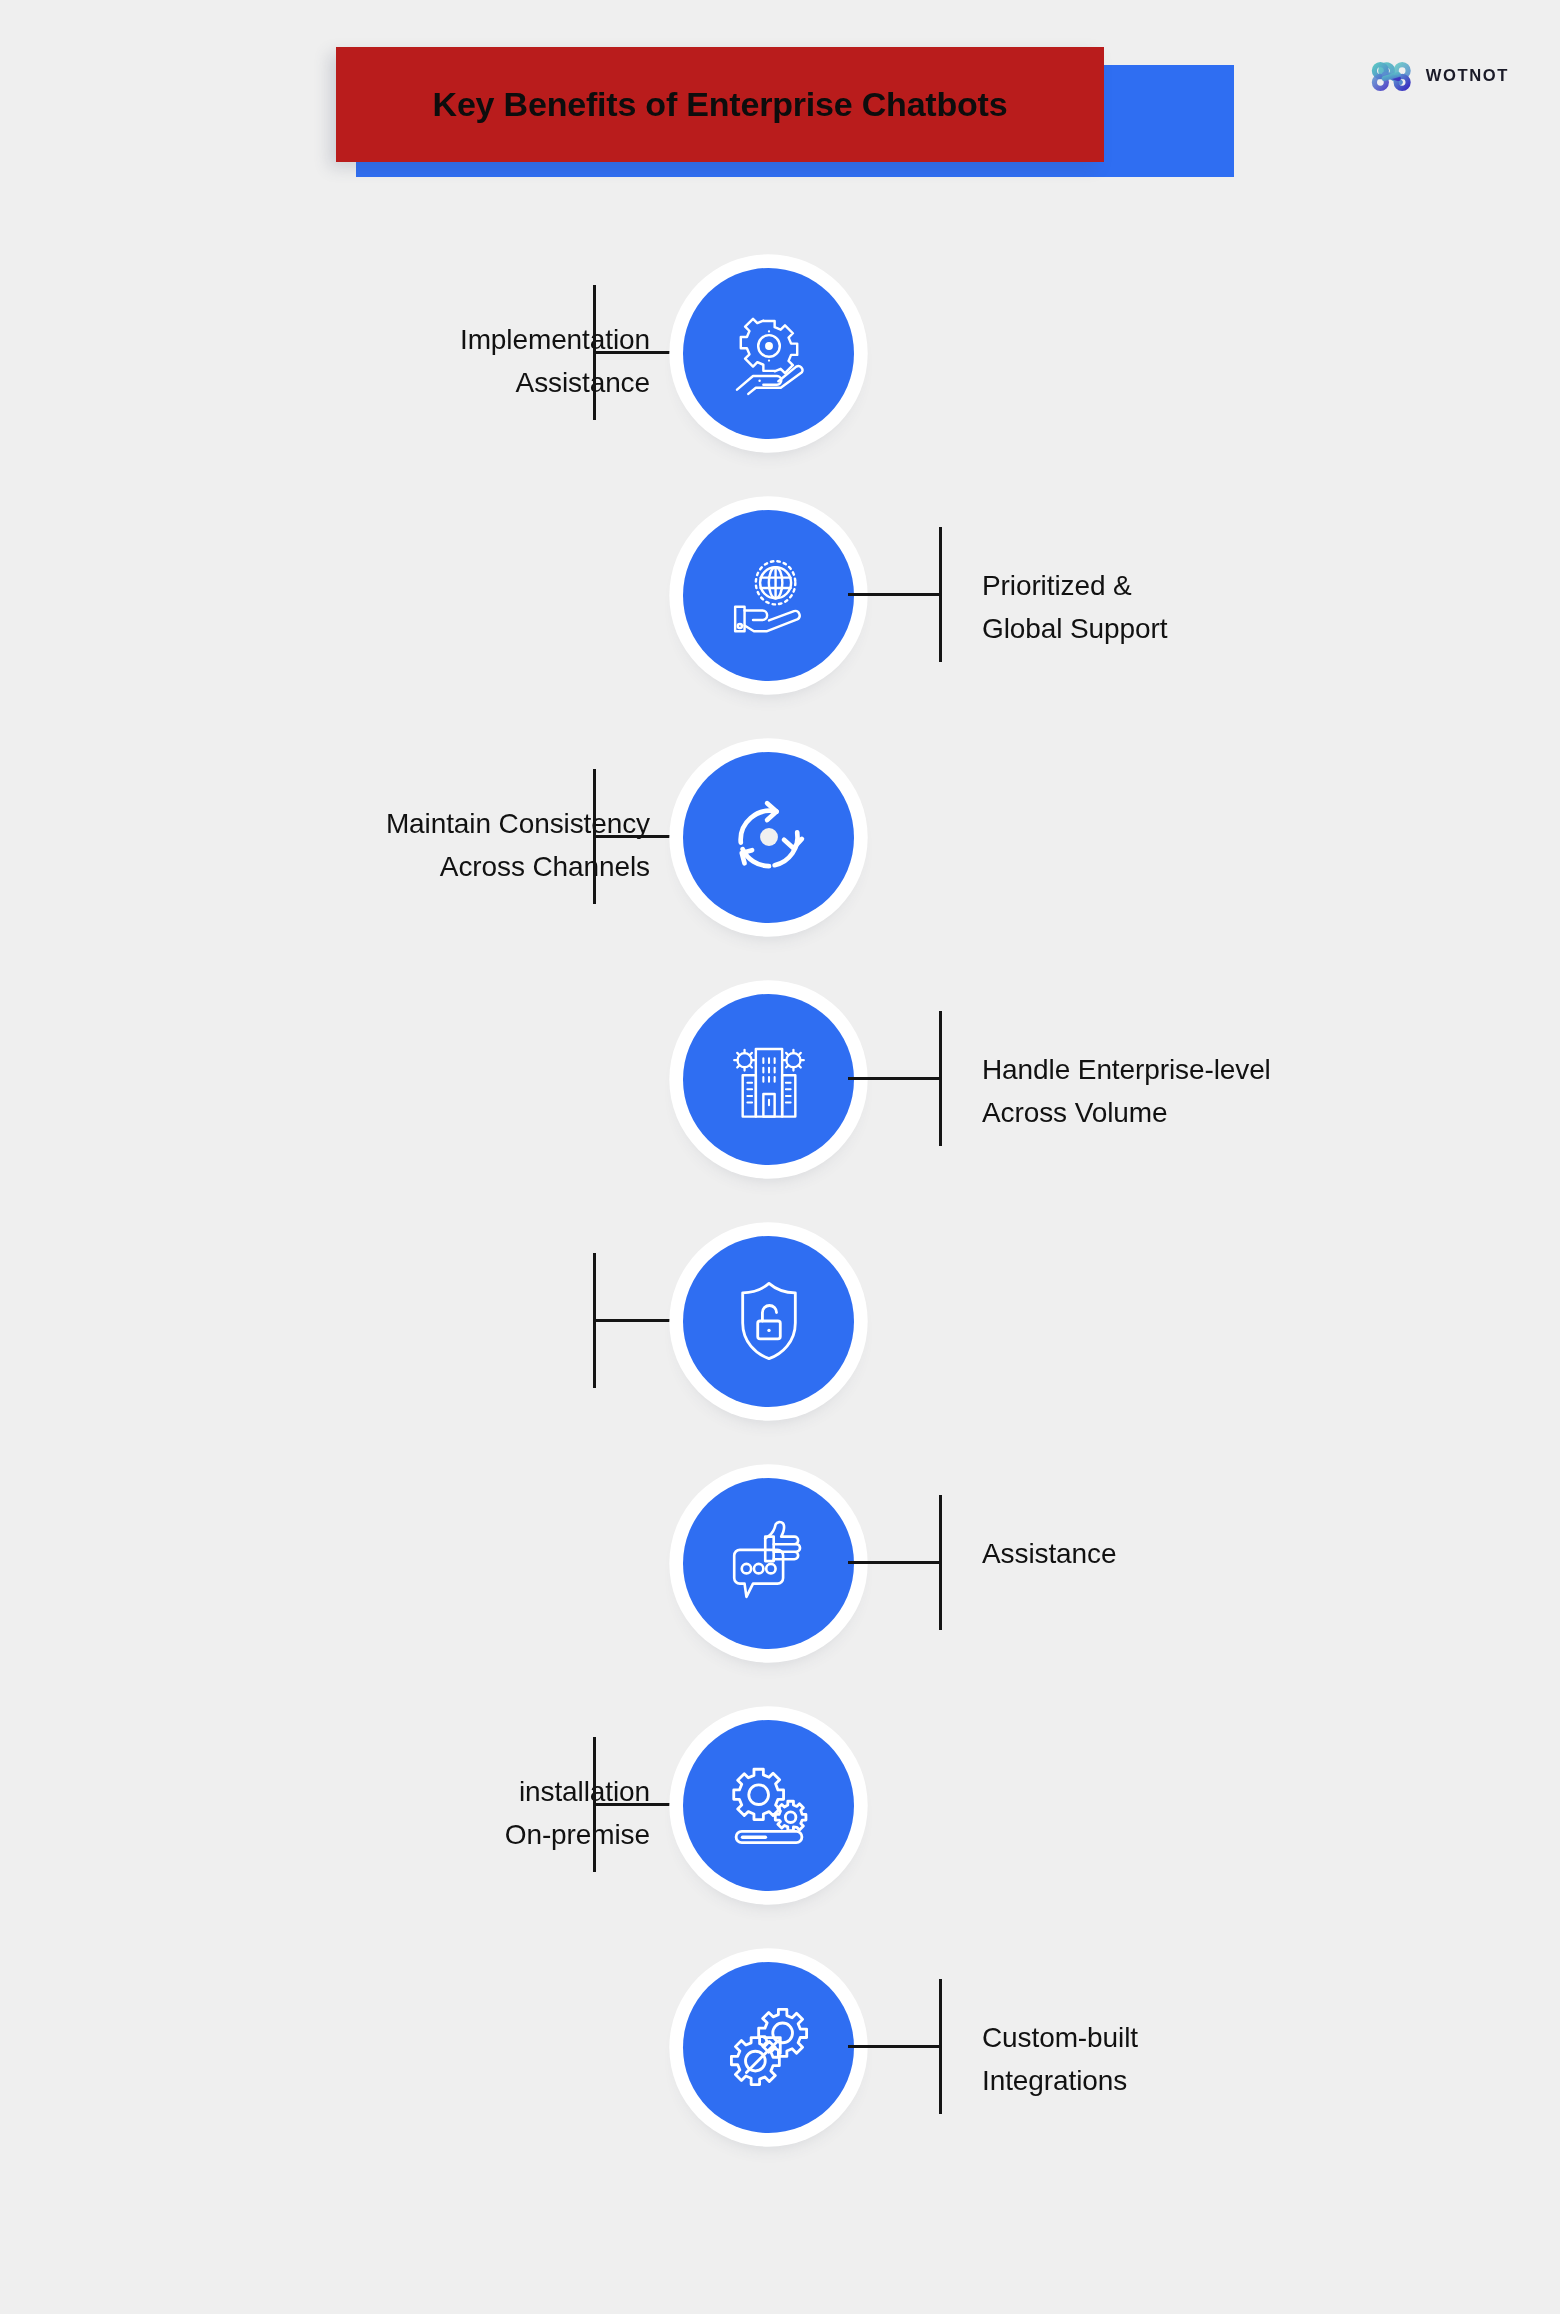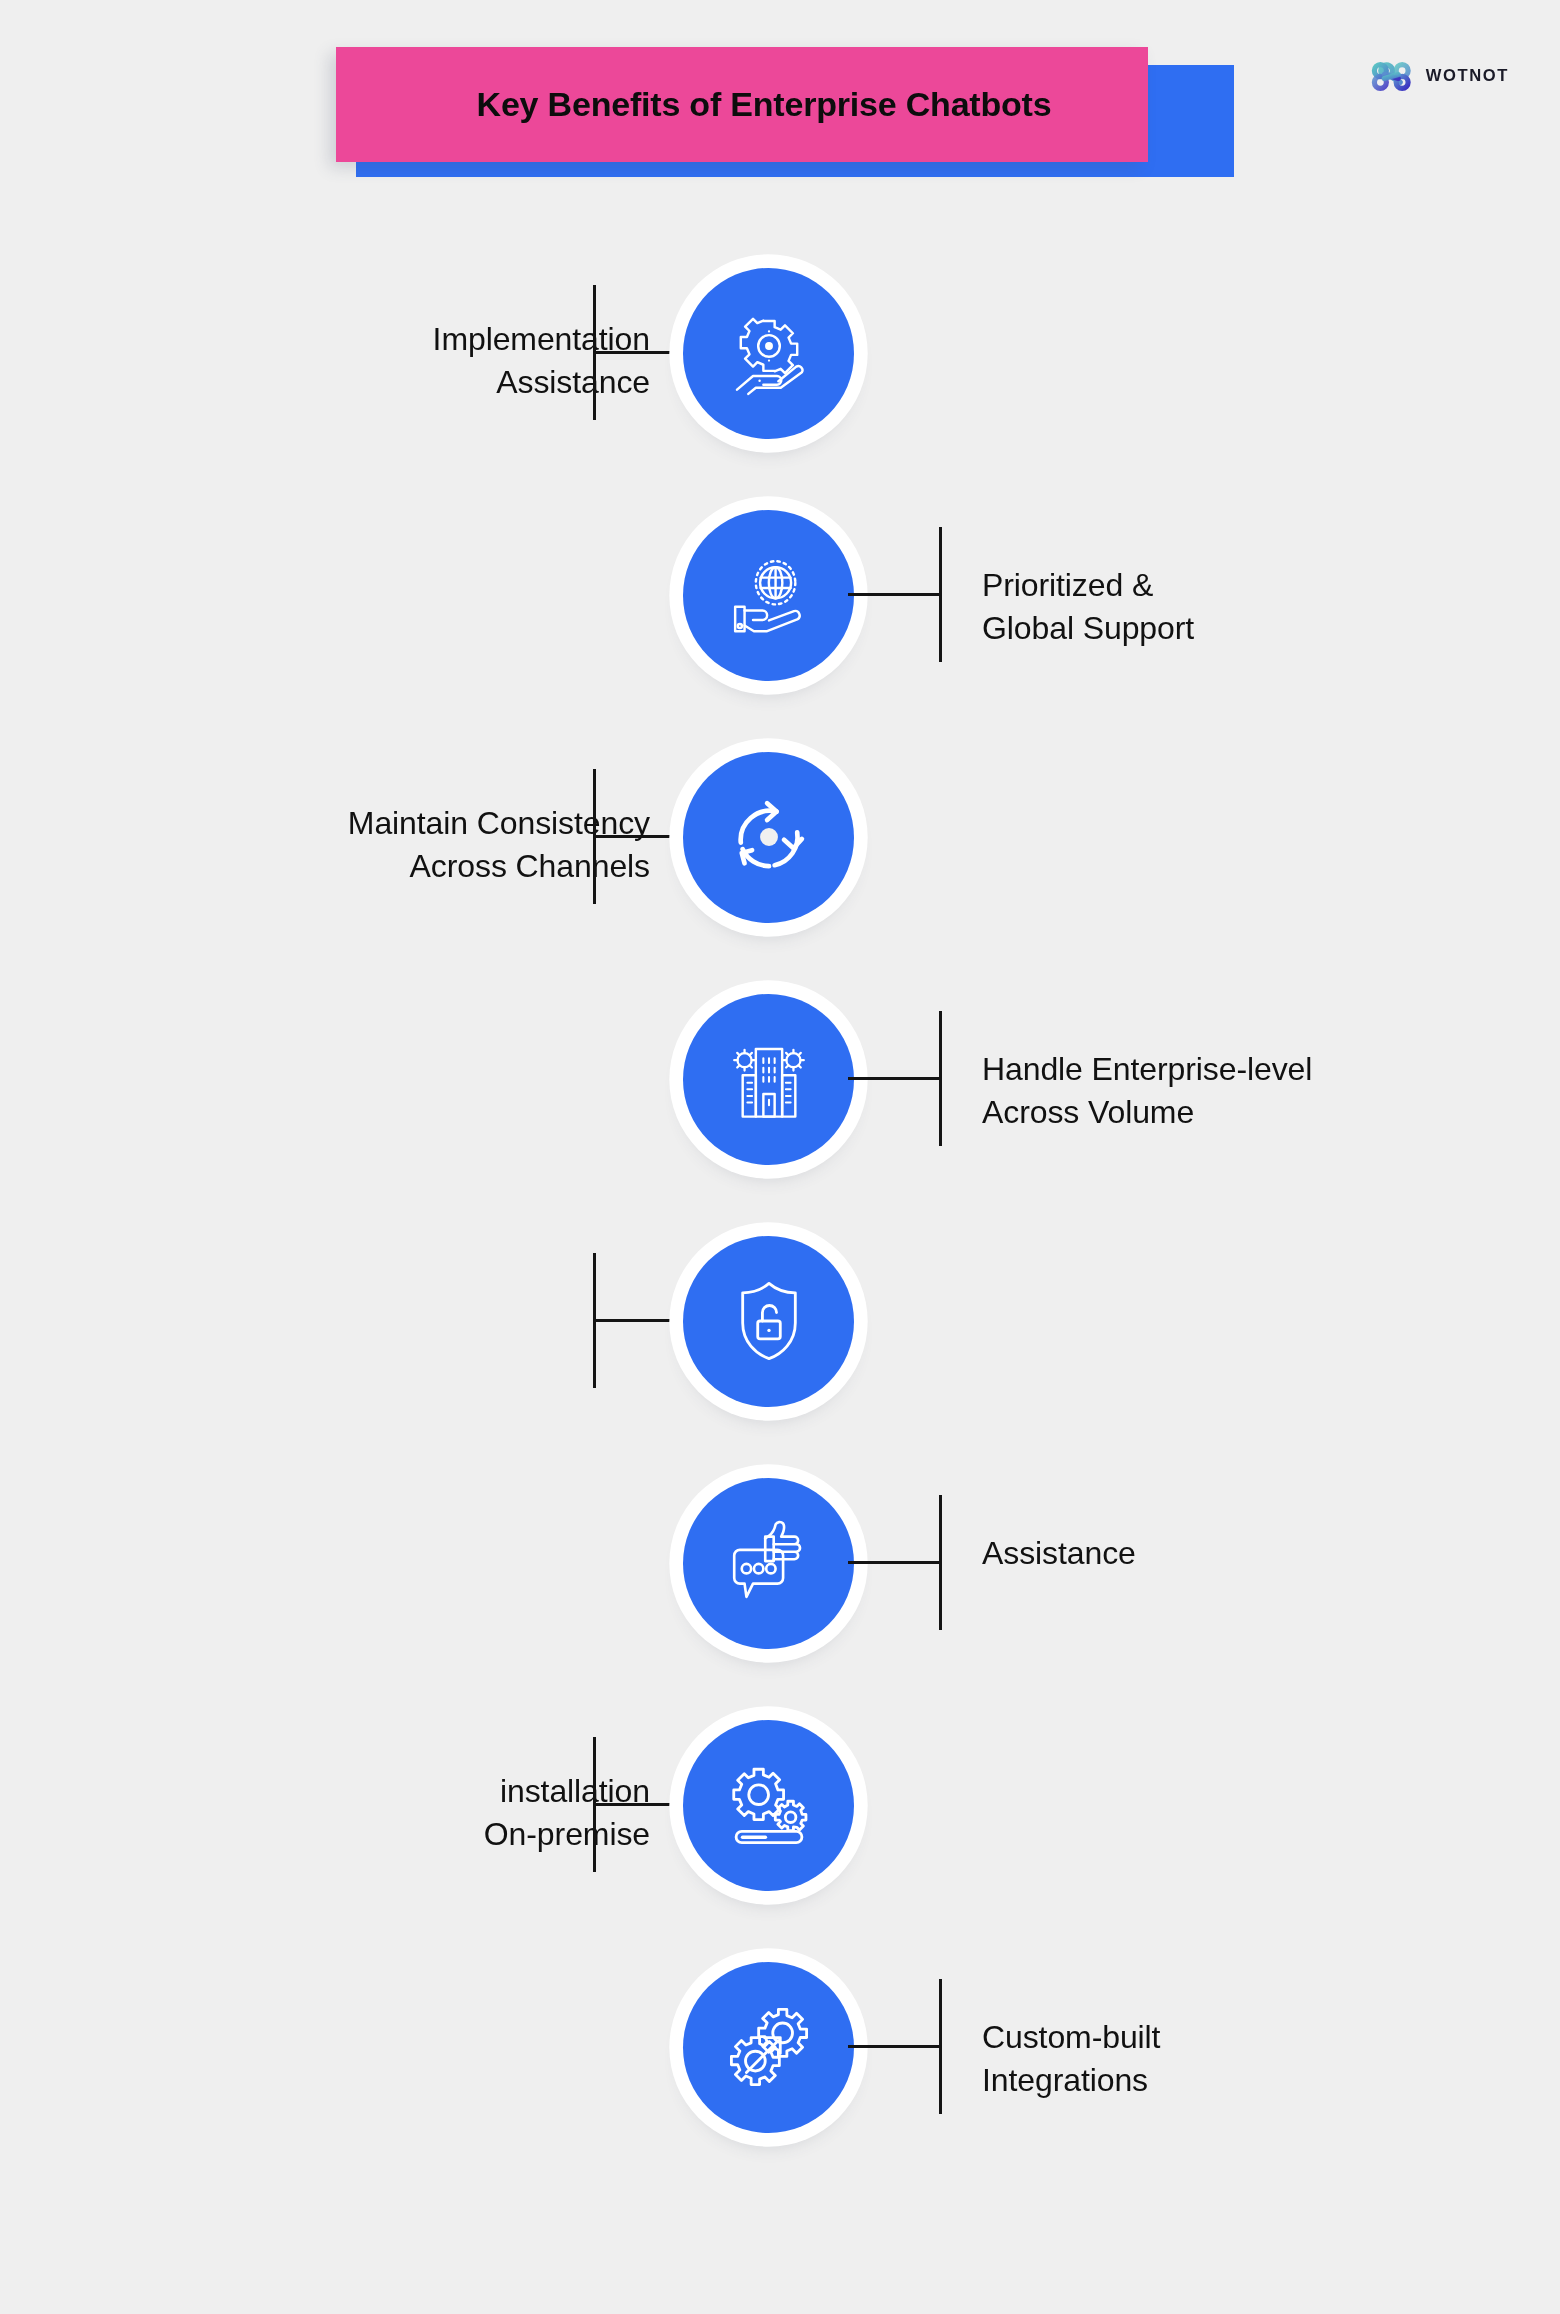"Key Benefits of Enterprise Chatbots" .title-card { background: #ec4899 -> #b91c1c; padding-left: 44px -> none }
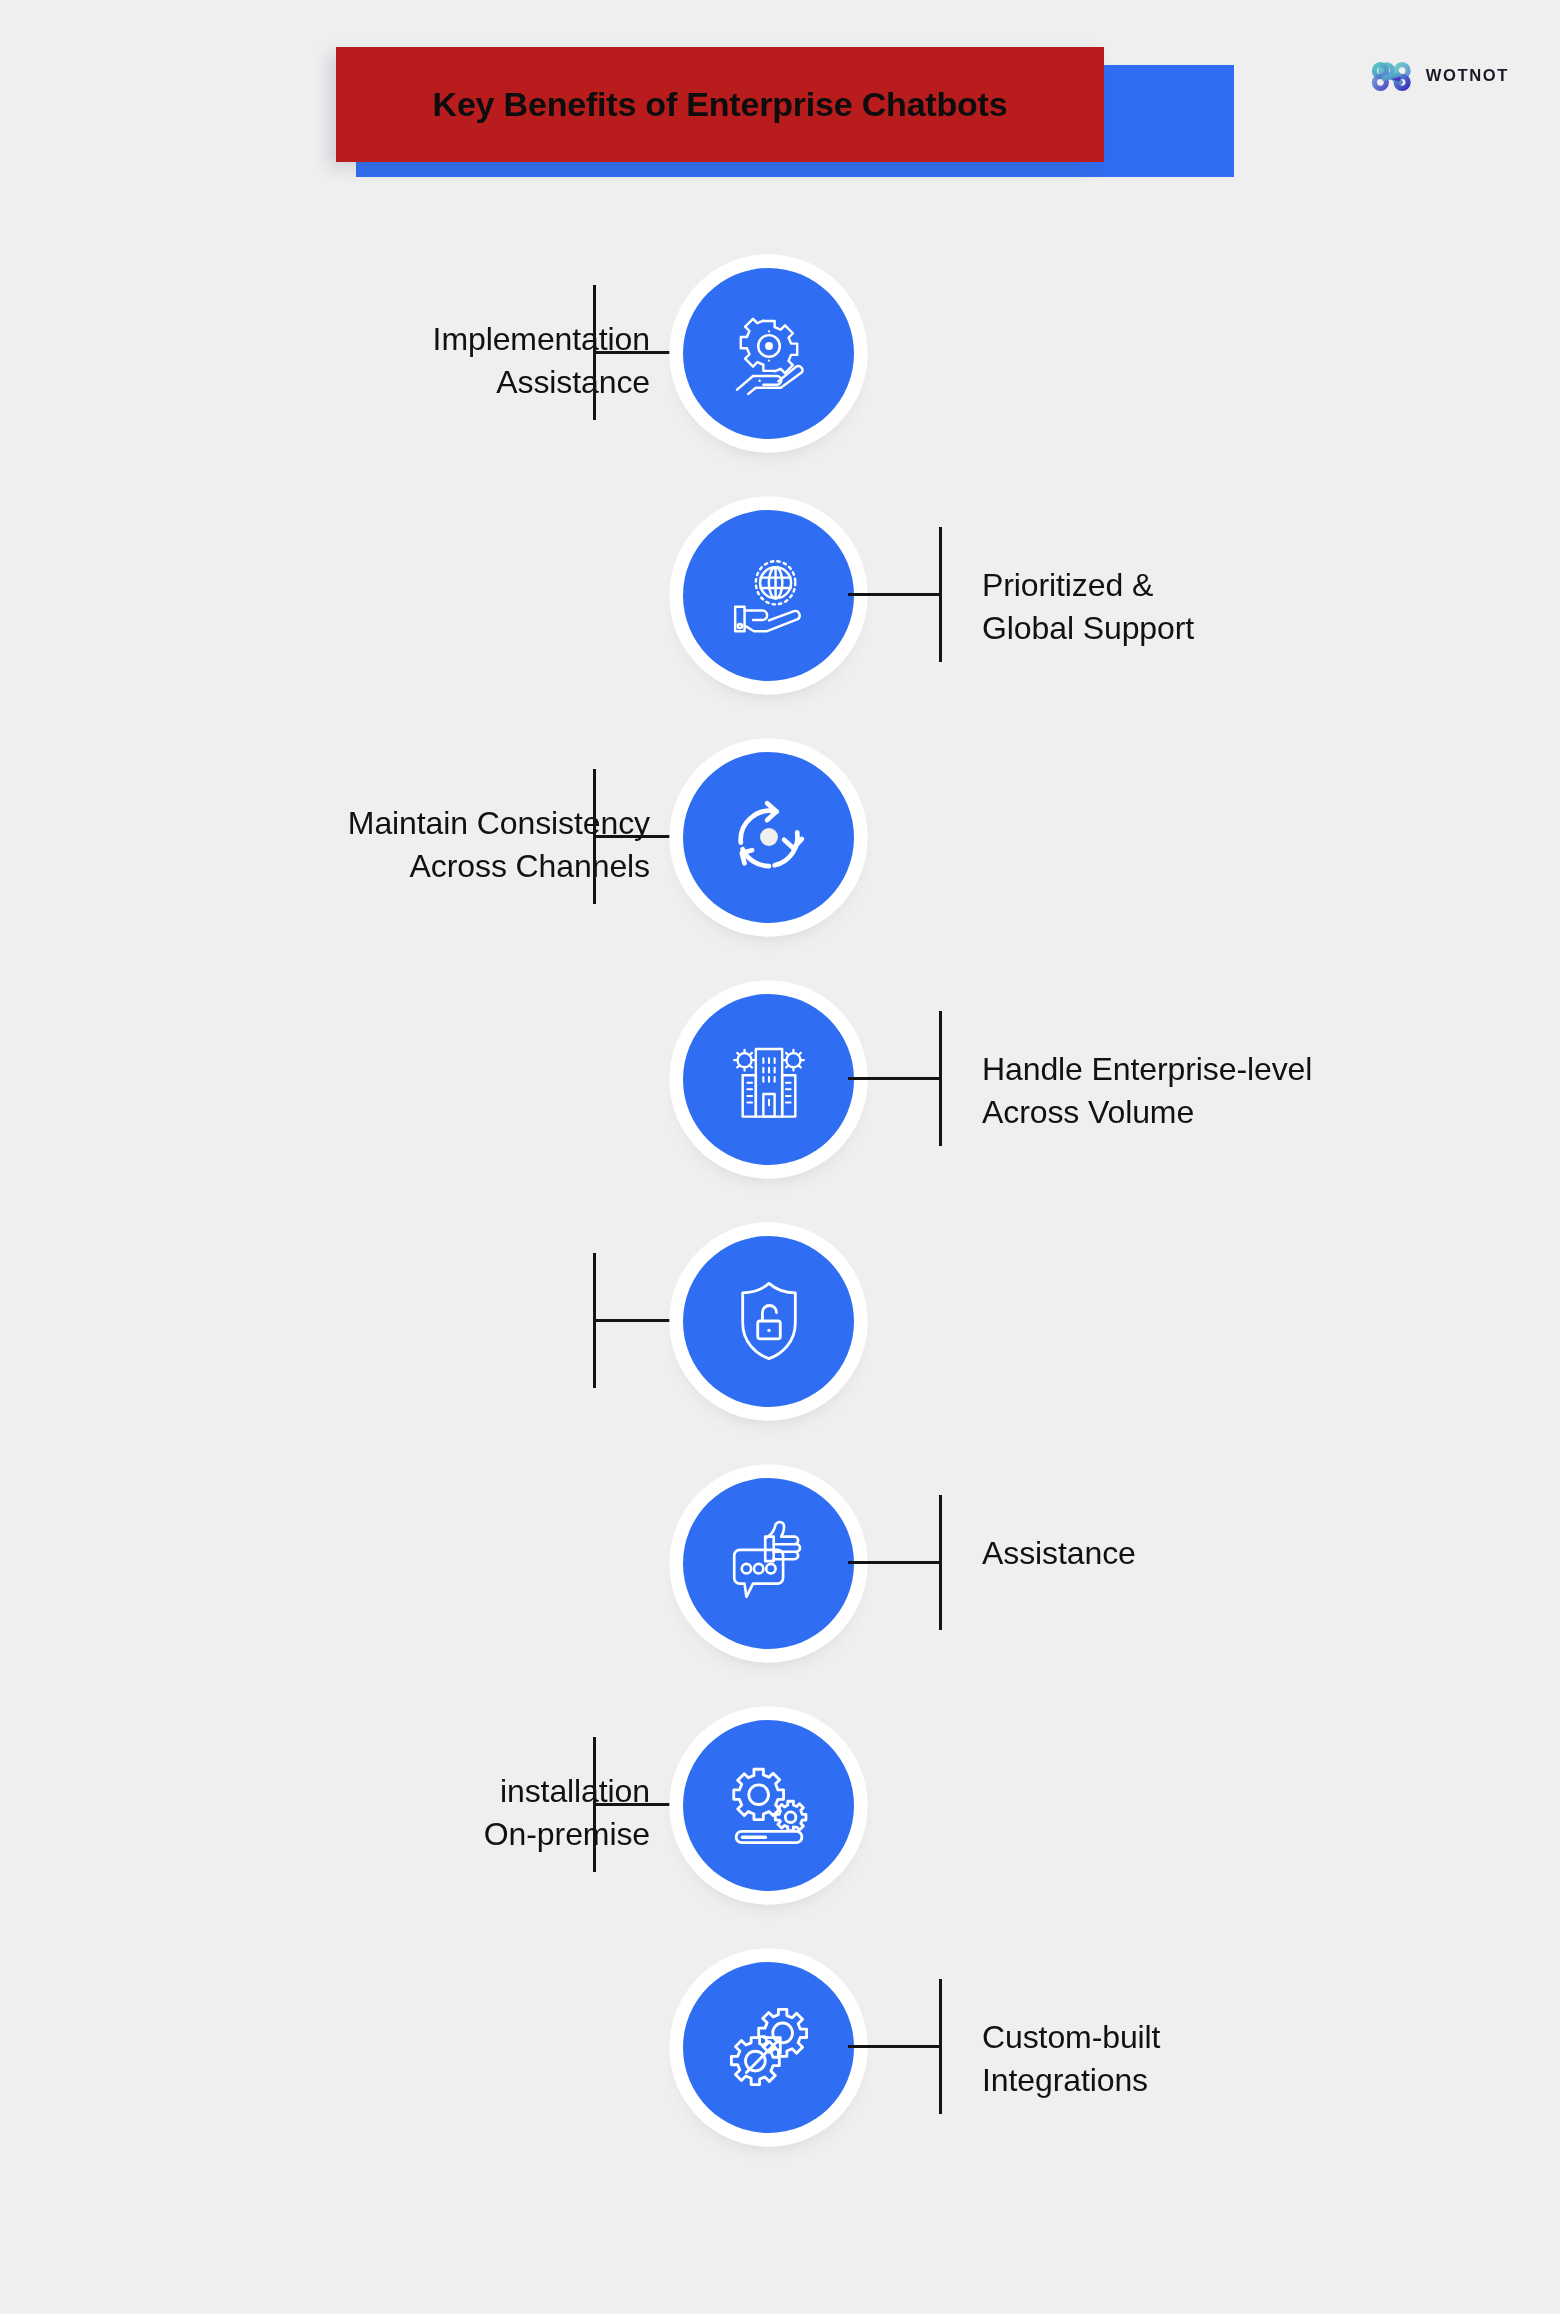"Implementation" .label { font-size: 32px -> 28px }
